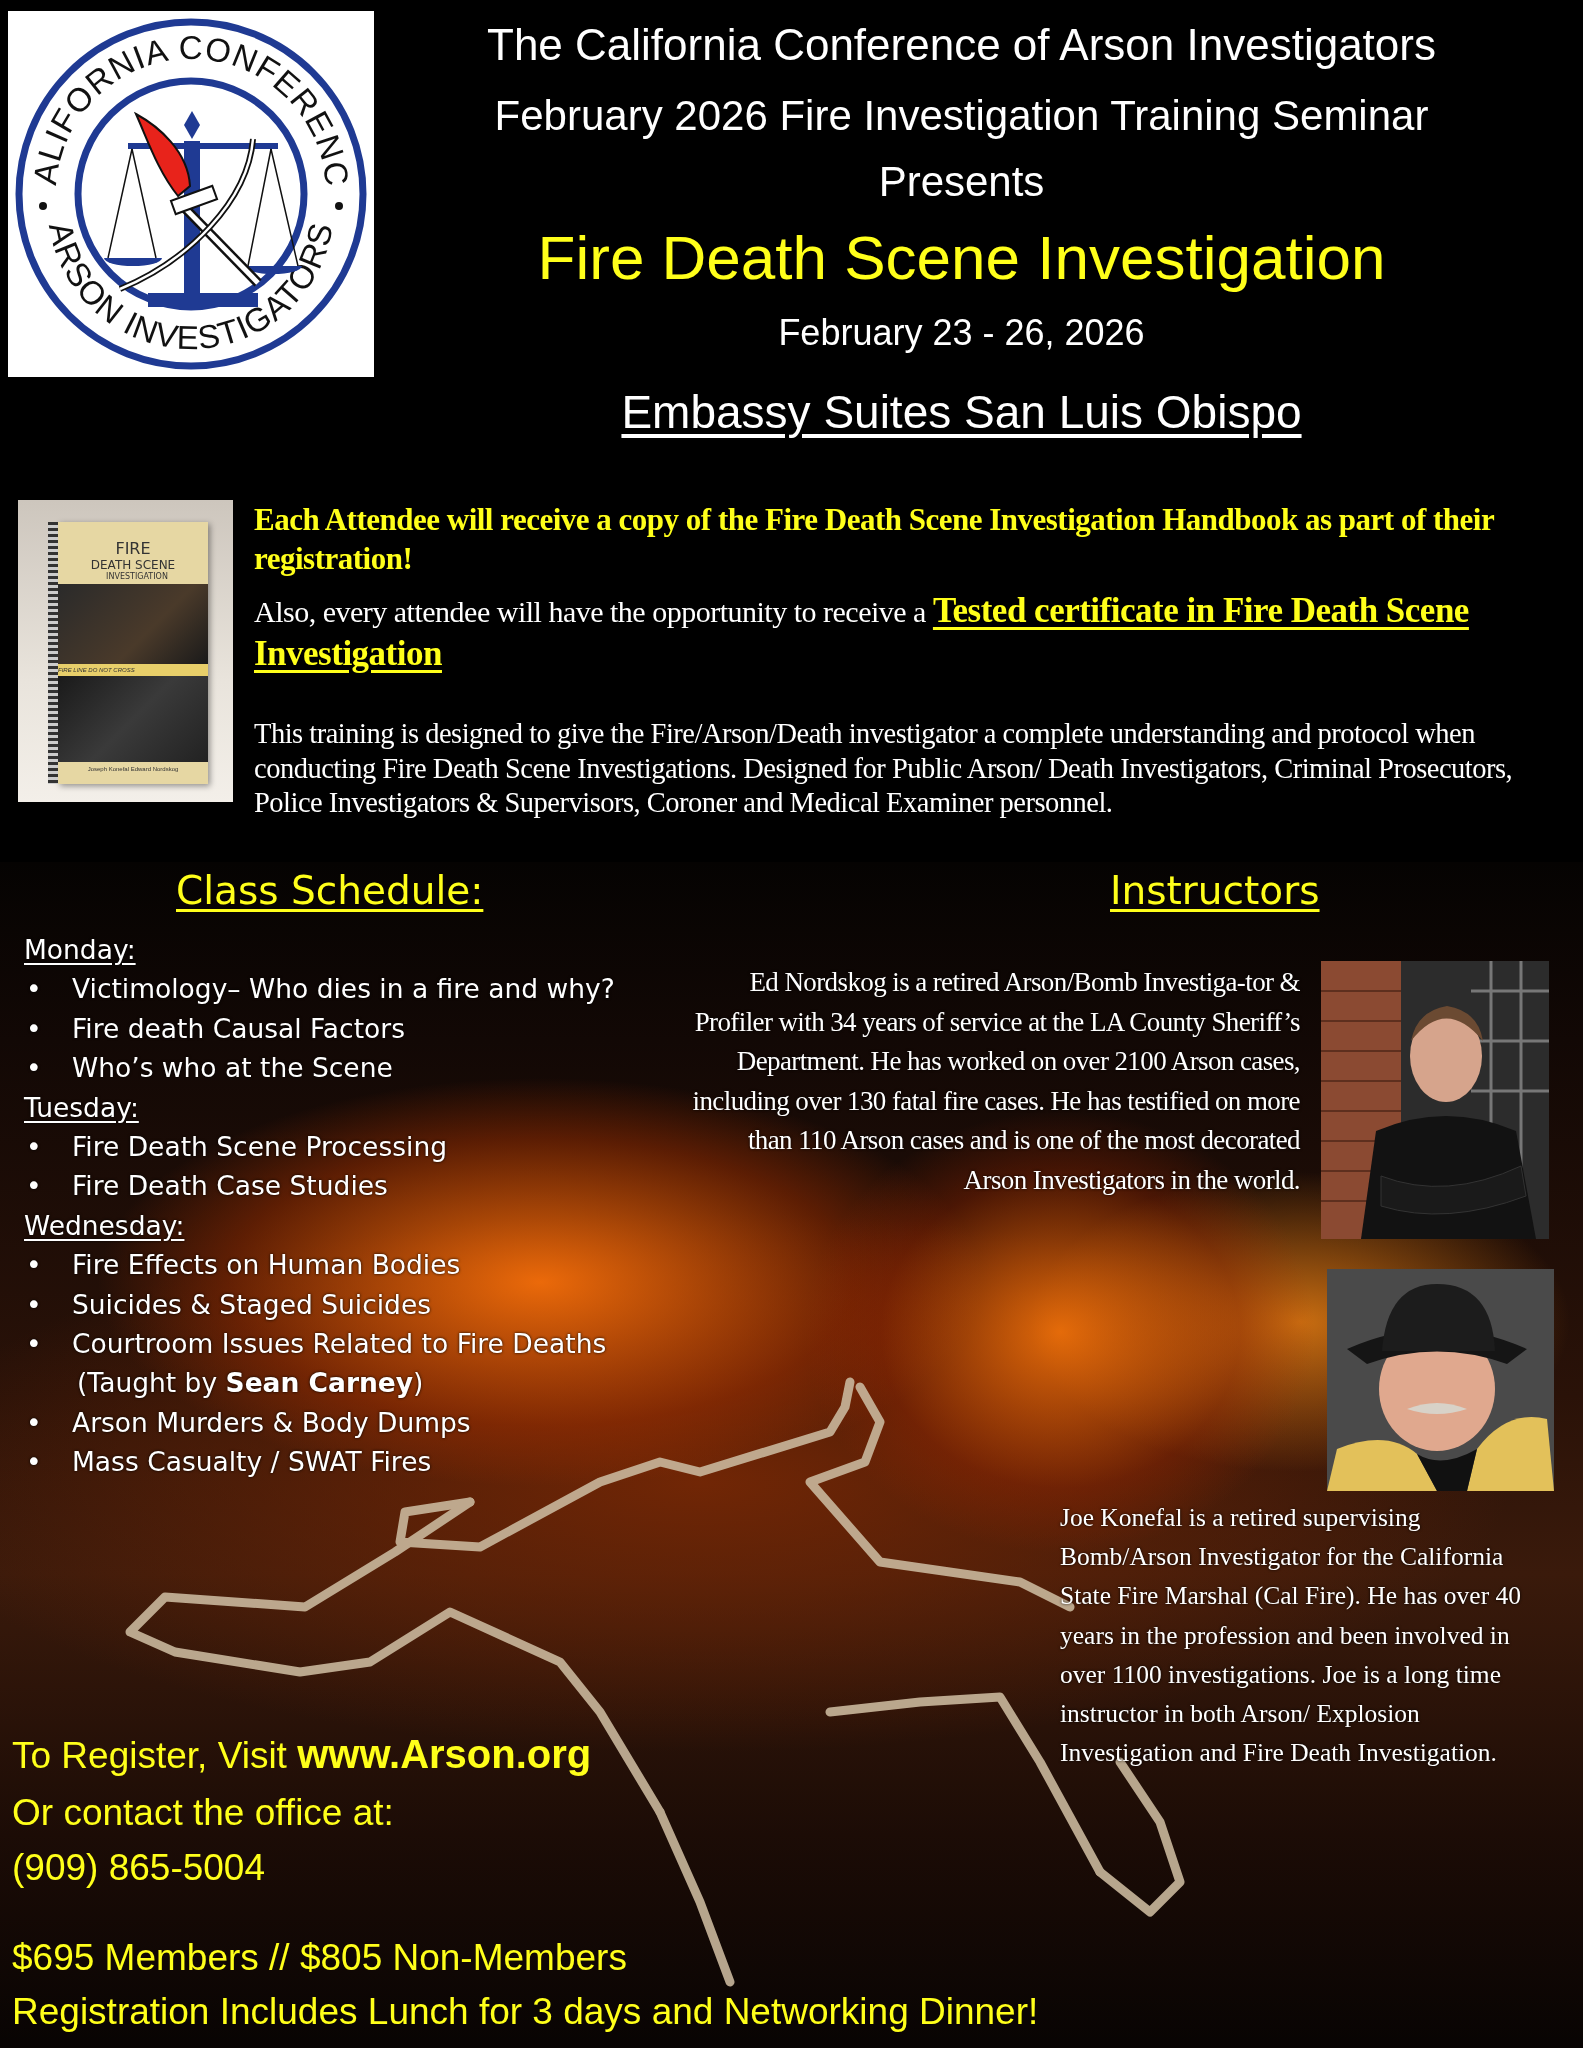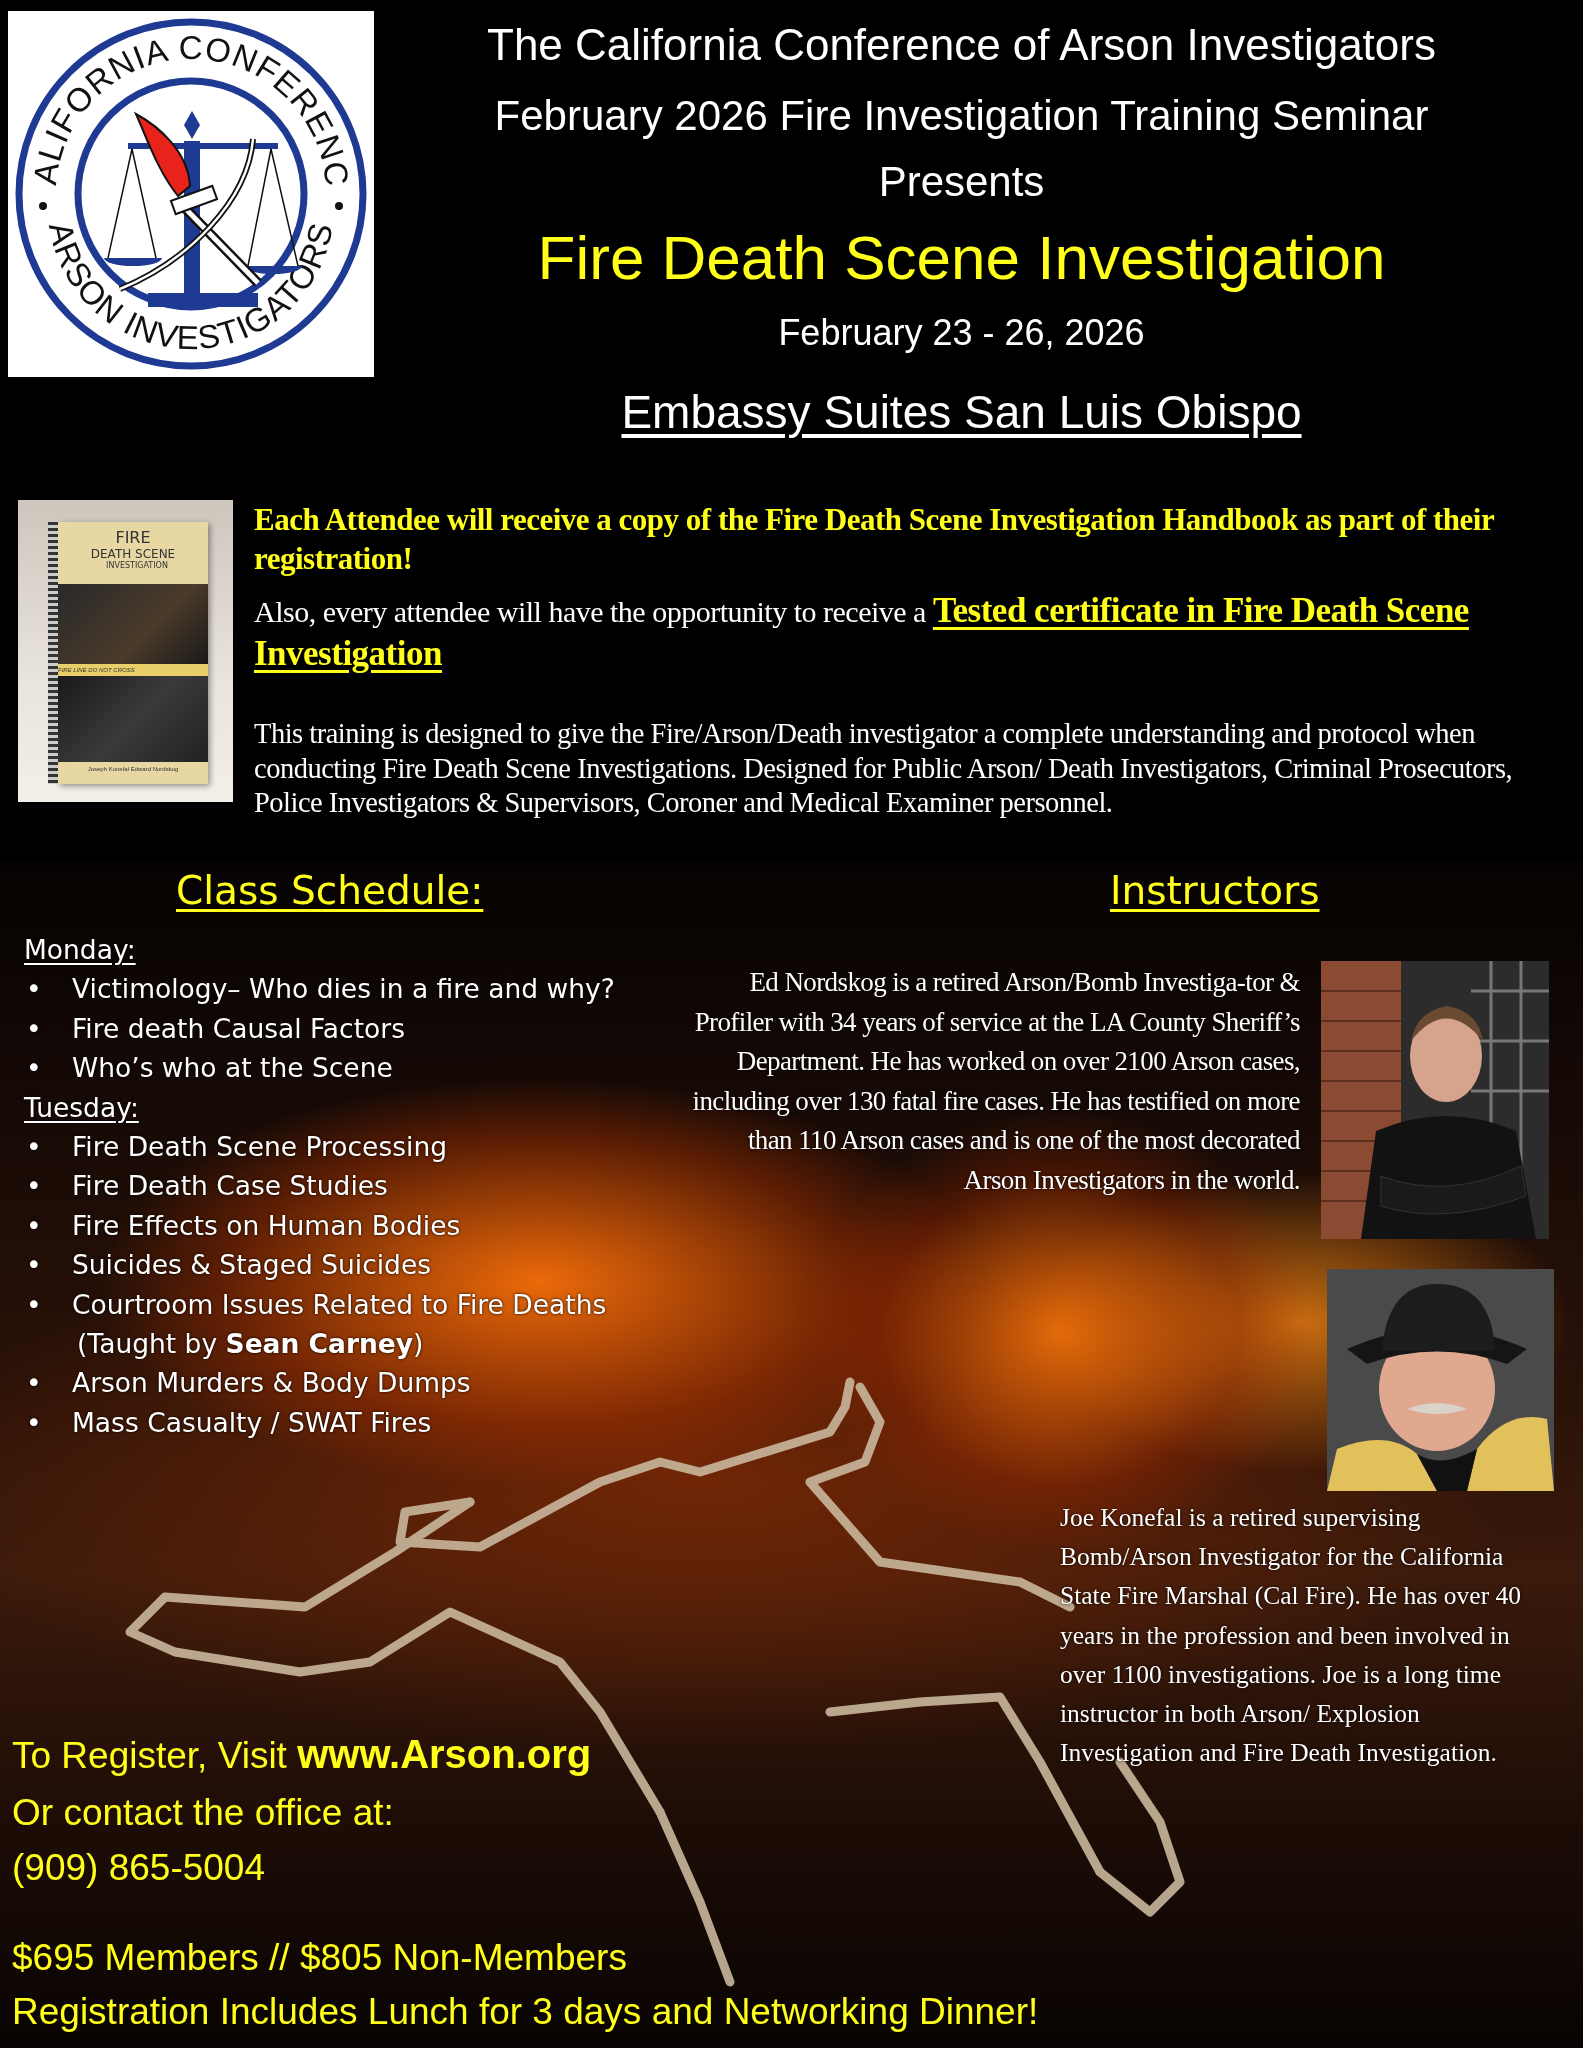"FIRE" div { margin-top: 6px -> 17px }
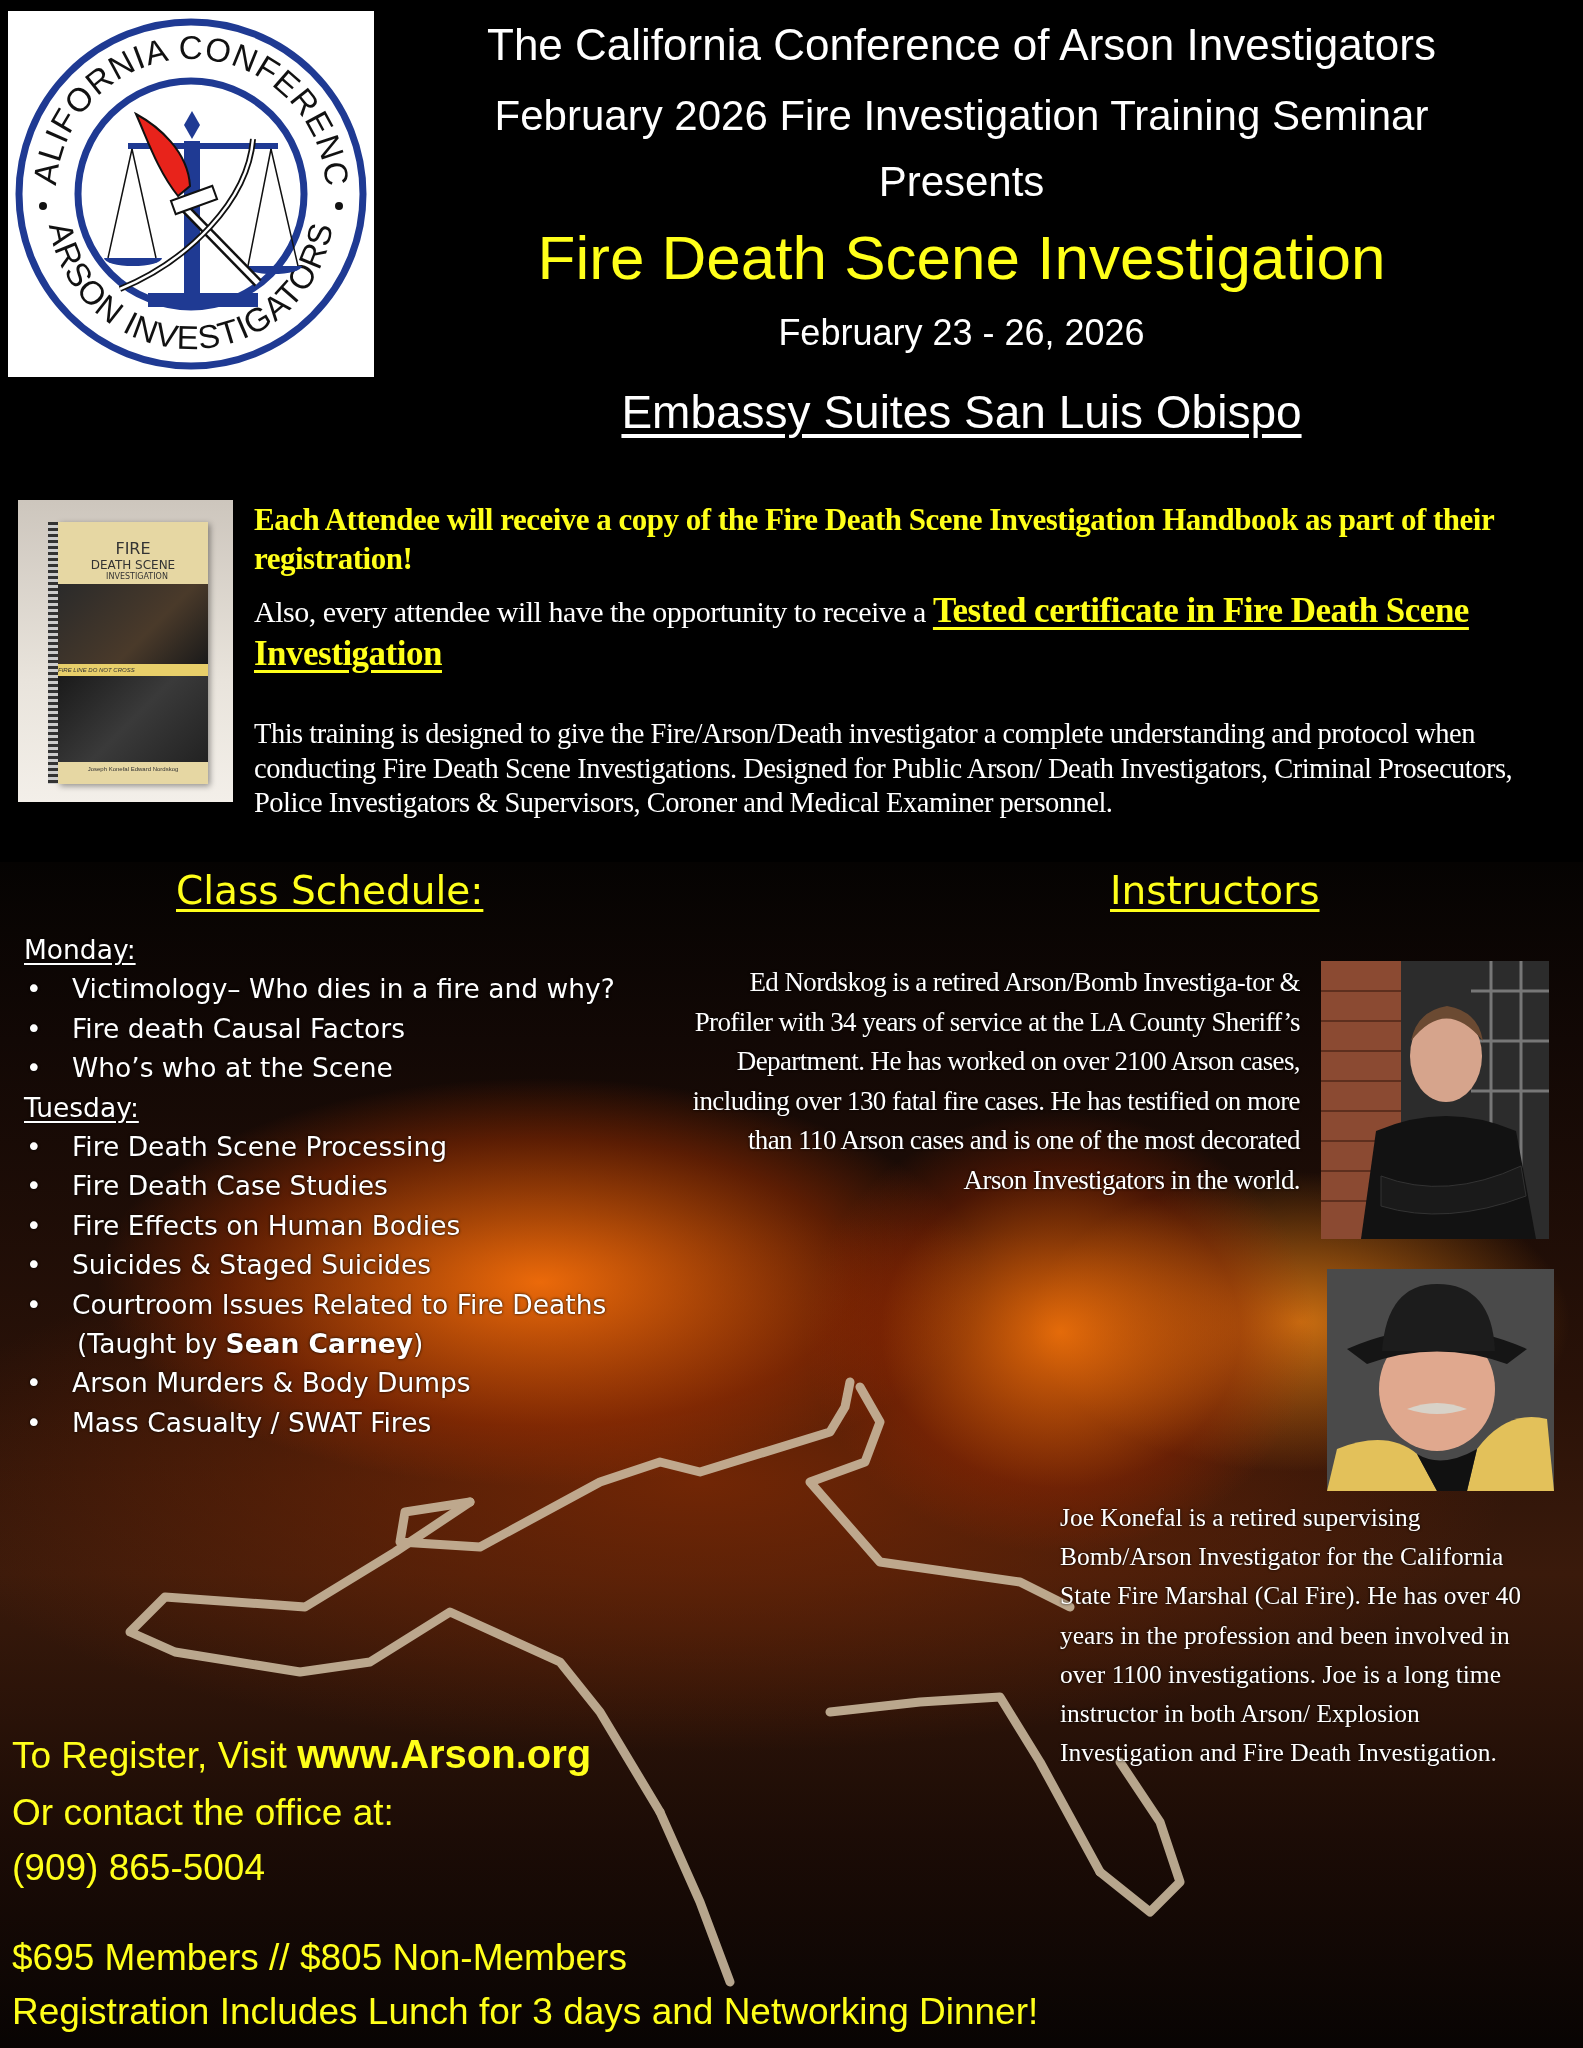"Wednesday:" div.day { html: none -> <div>Wednesday:</div> }
